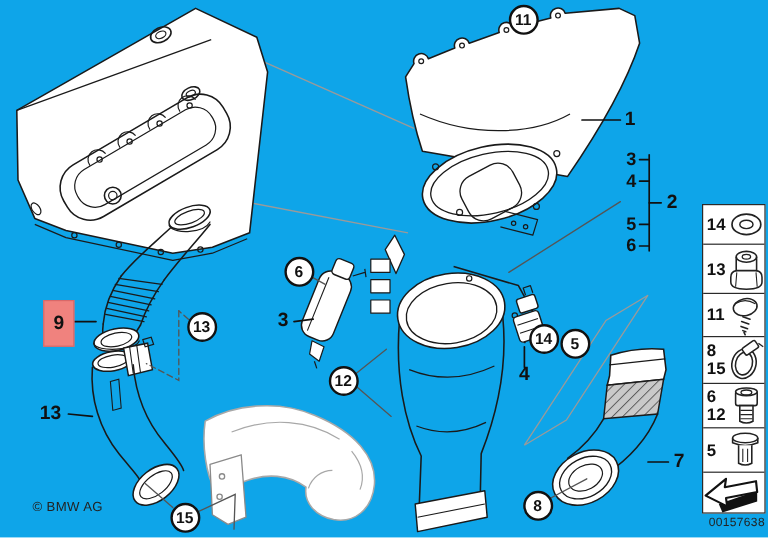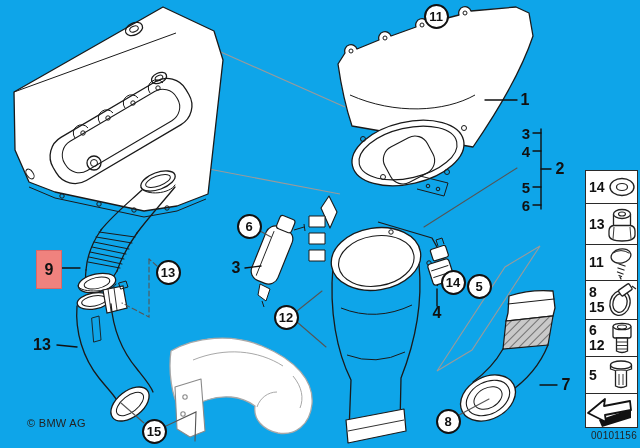"00101156" div.footer-num { text: 00101156 -> 00157638 }
